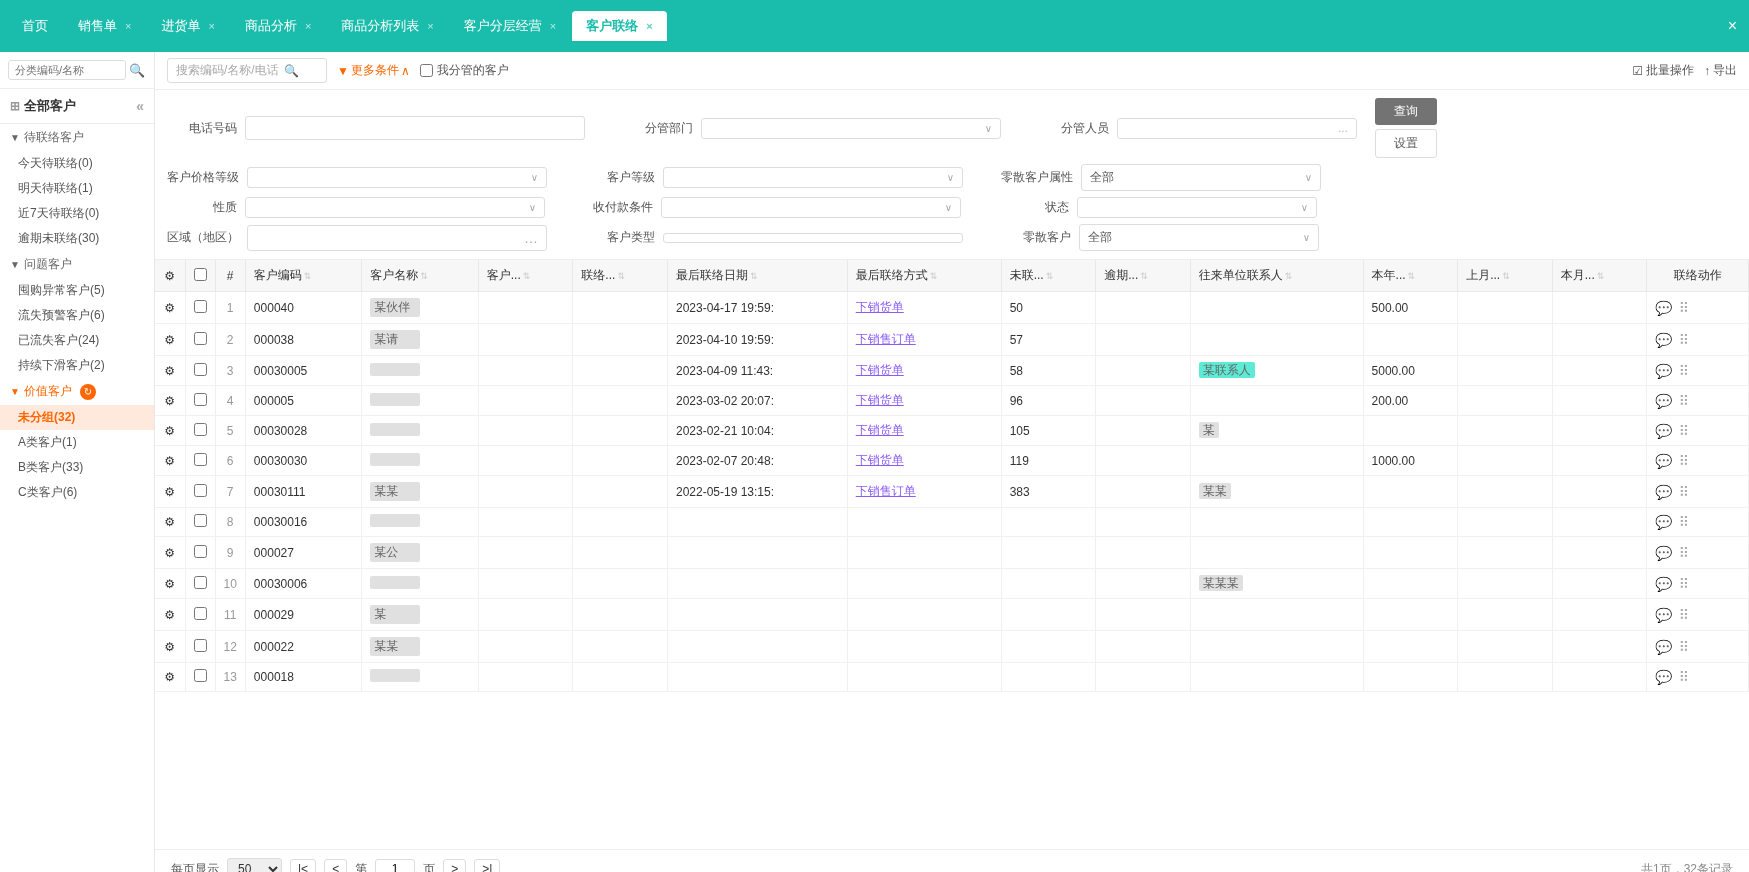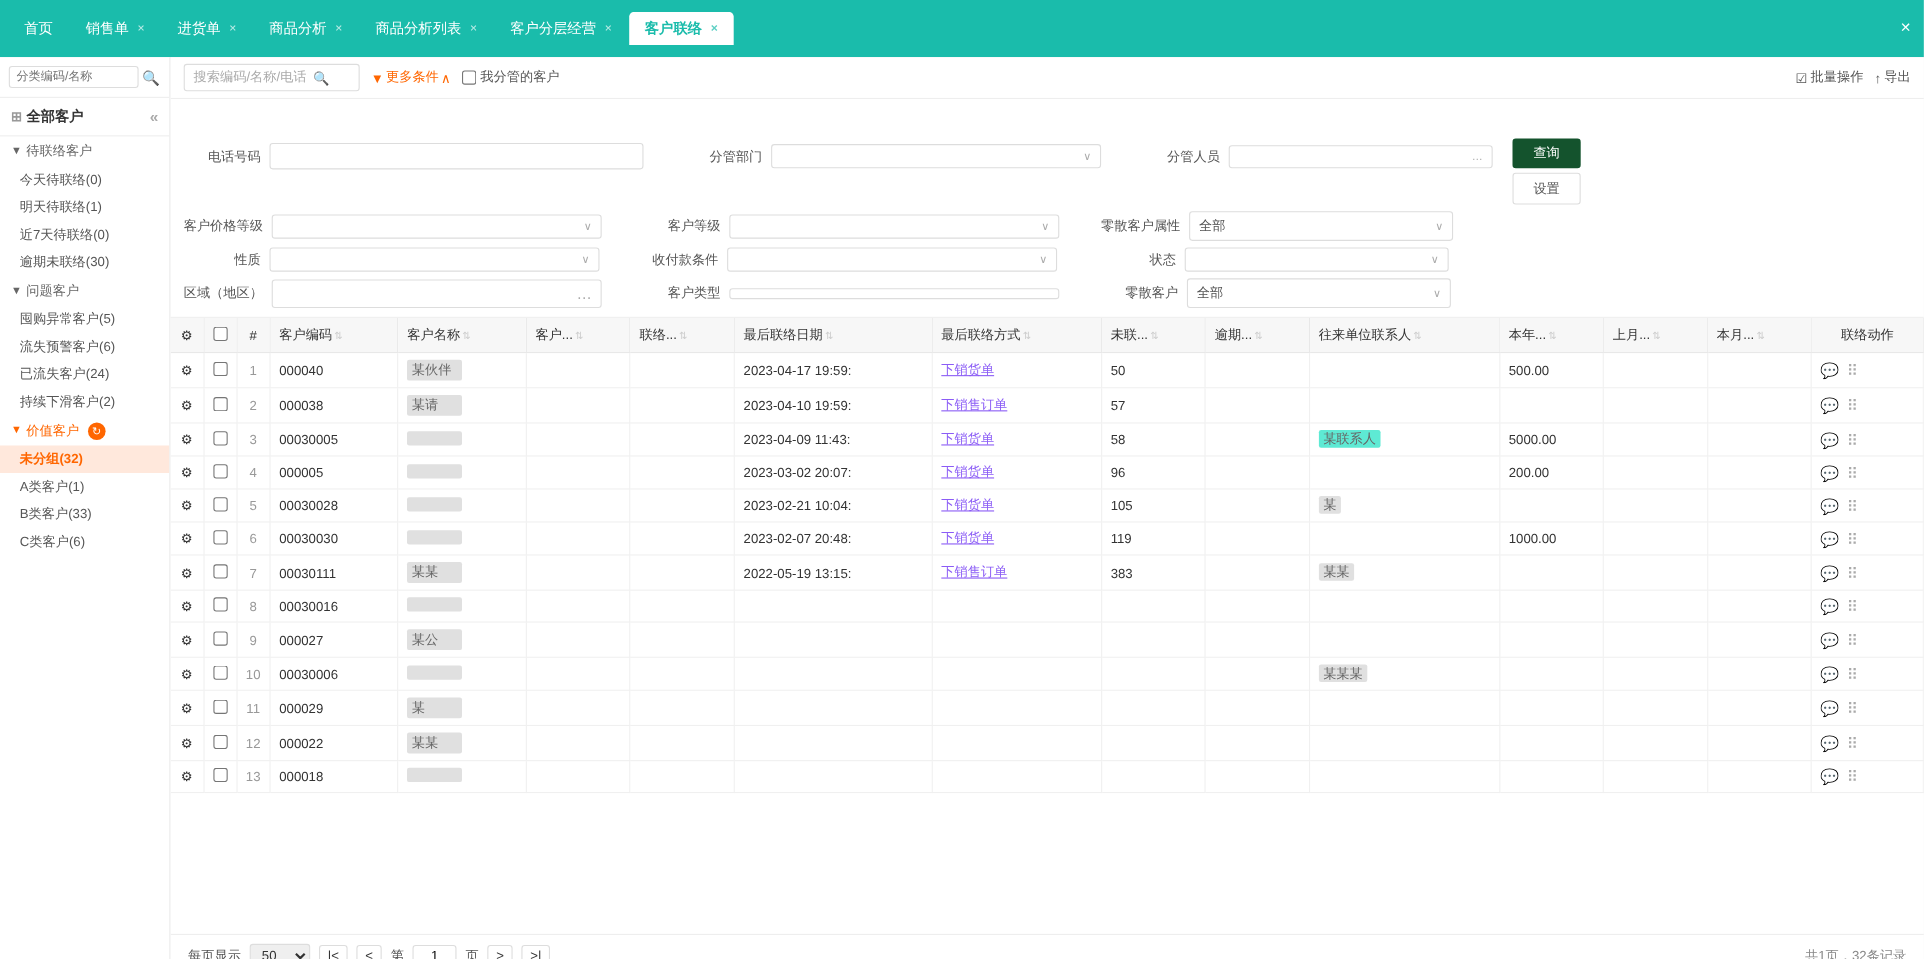"查询" .btn-query { background: #14532d -> #737373; margin-top: 28px -> none }
